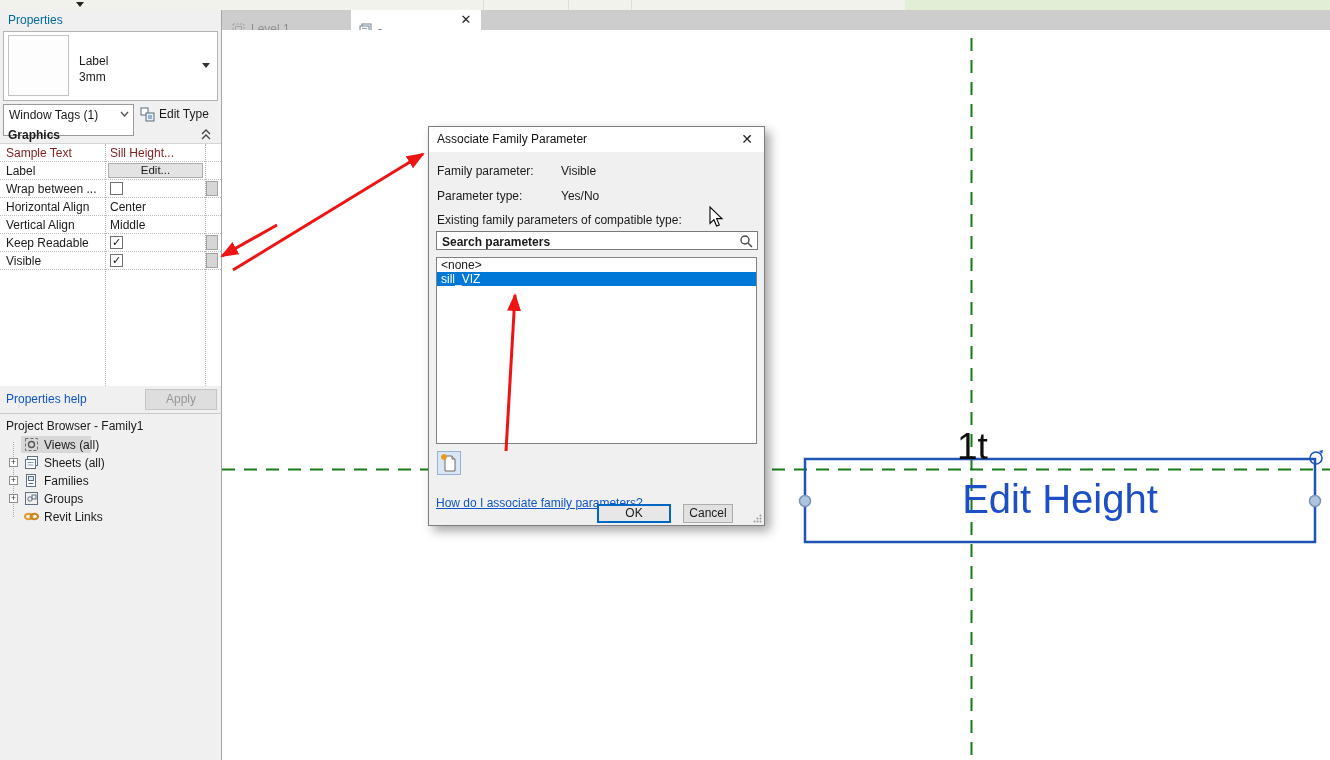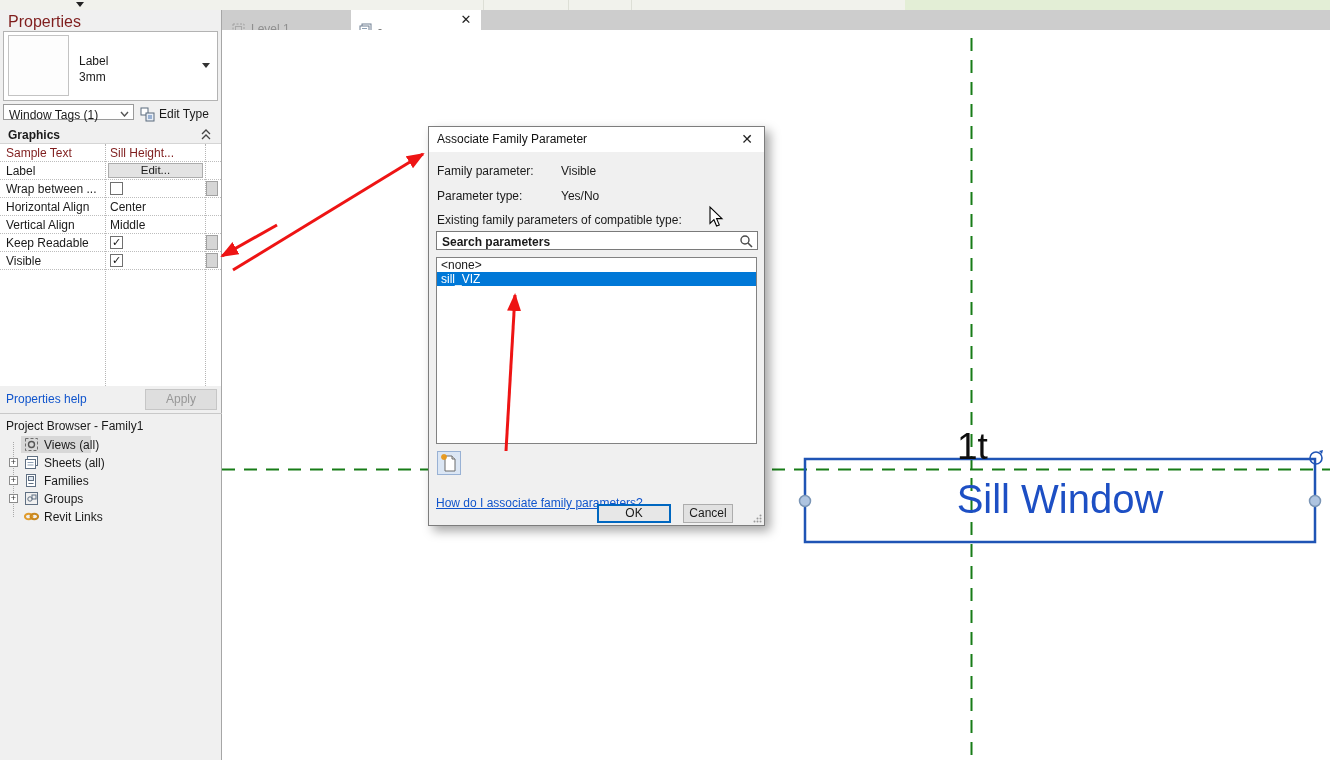"Properties" #panel .ptitle { color: #7f1d1d -> #0369a1; font-size: 16px -> 12px }
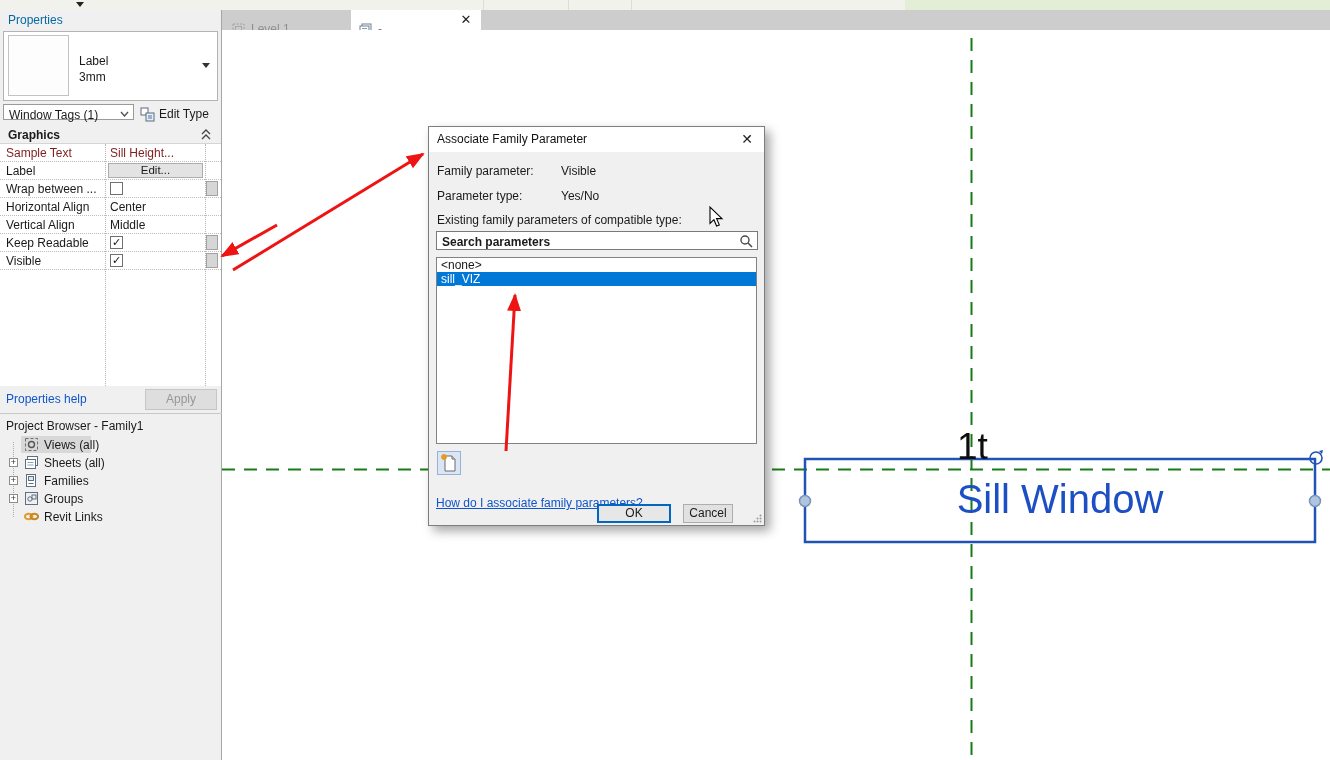"Window Tags (1)" #combo { height: 16px -> 32px }
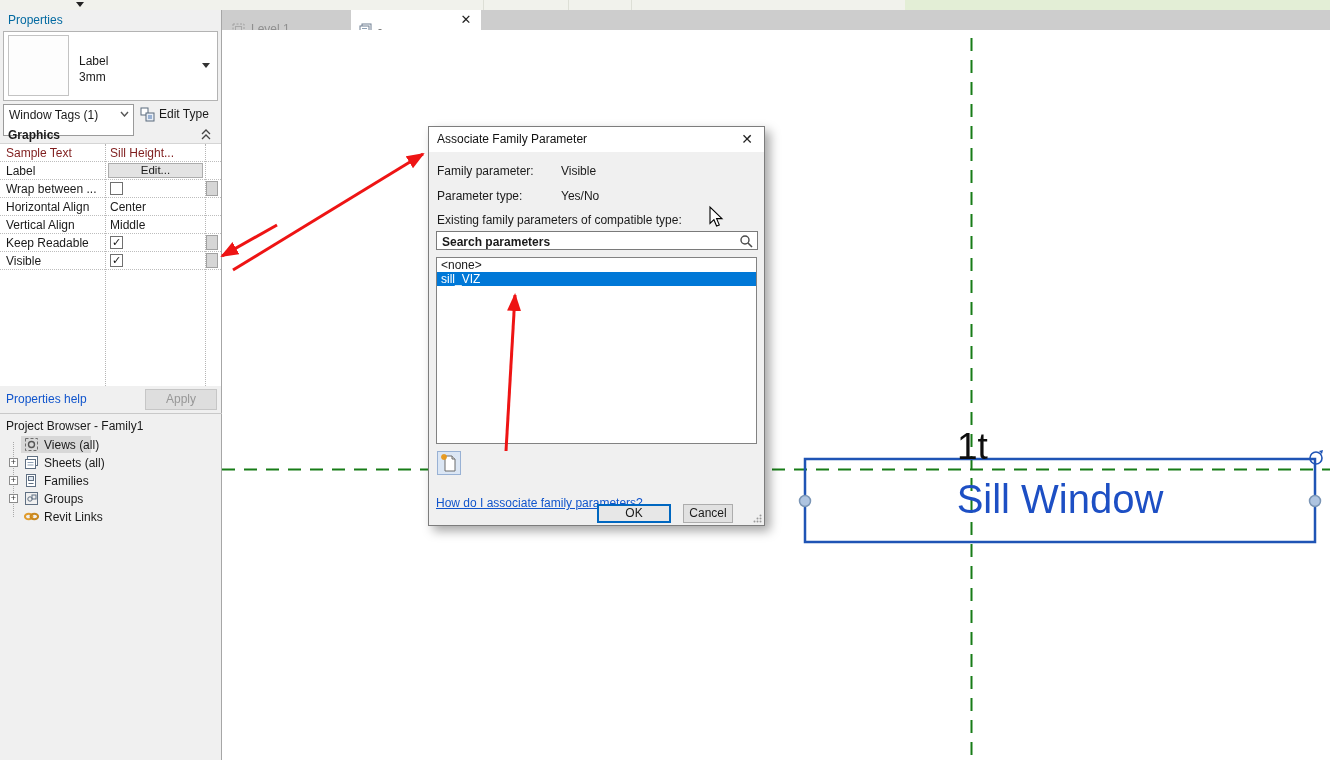"Sill Window" div { text: Sill Window -> Edit Height }
